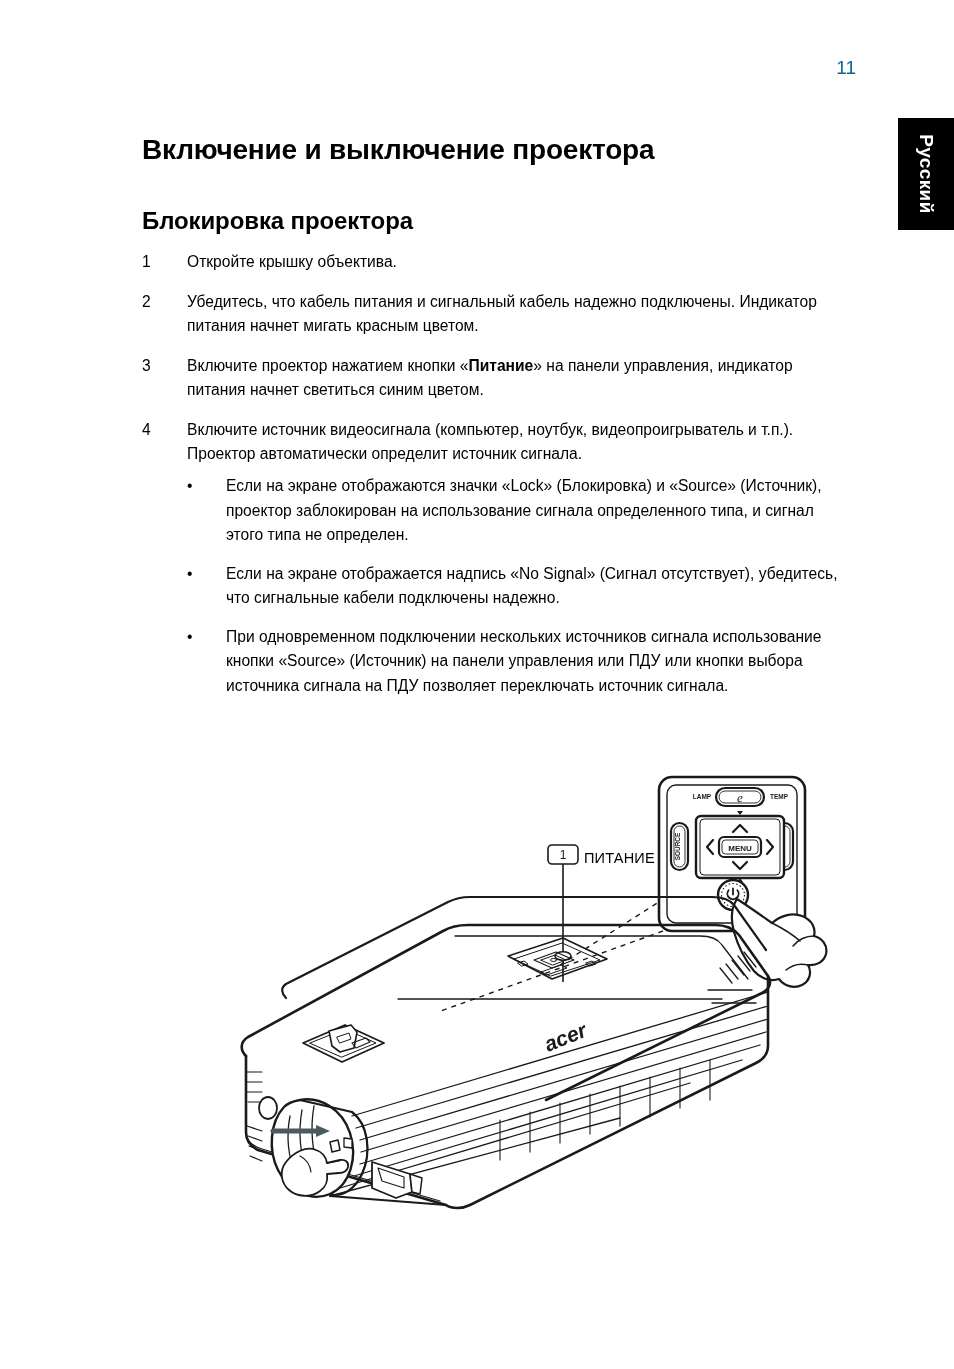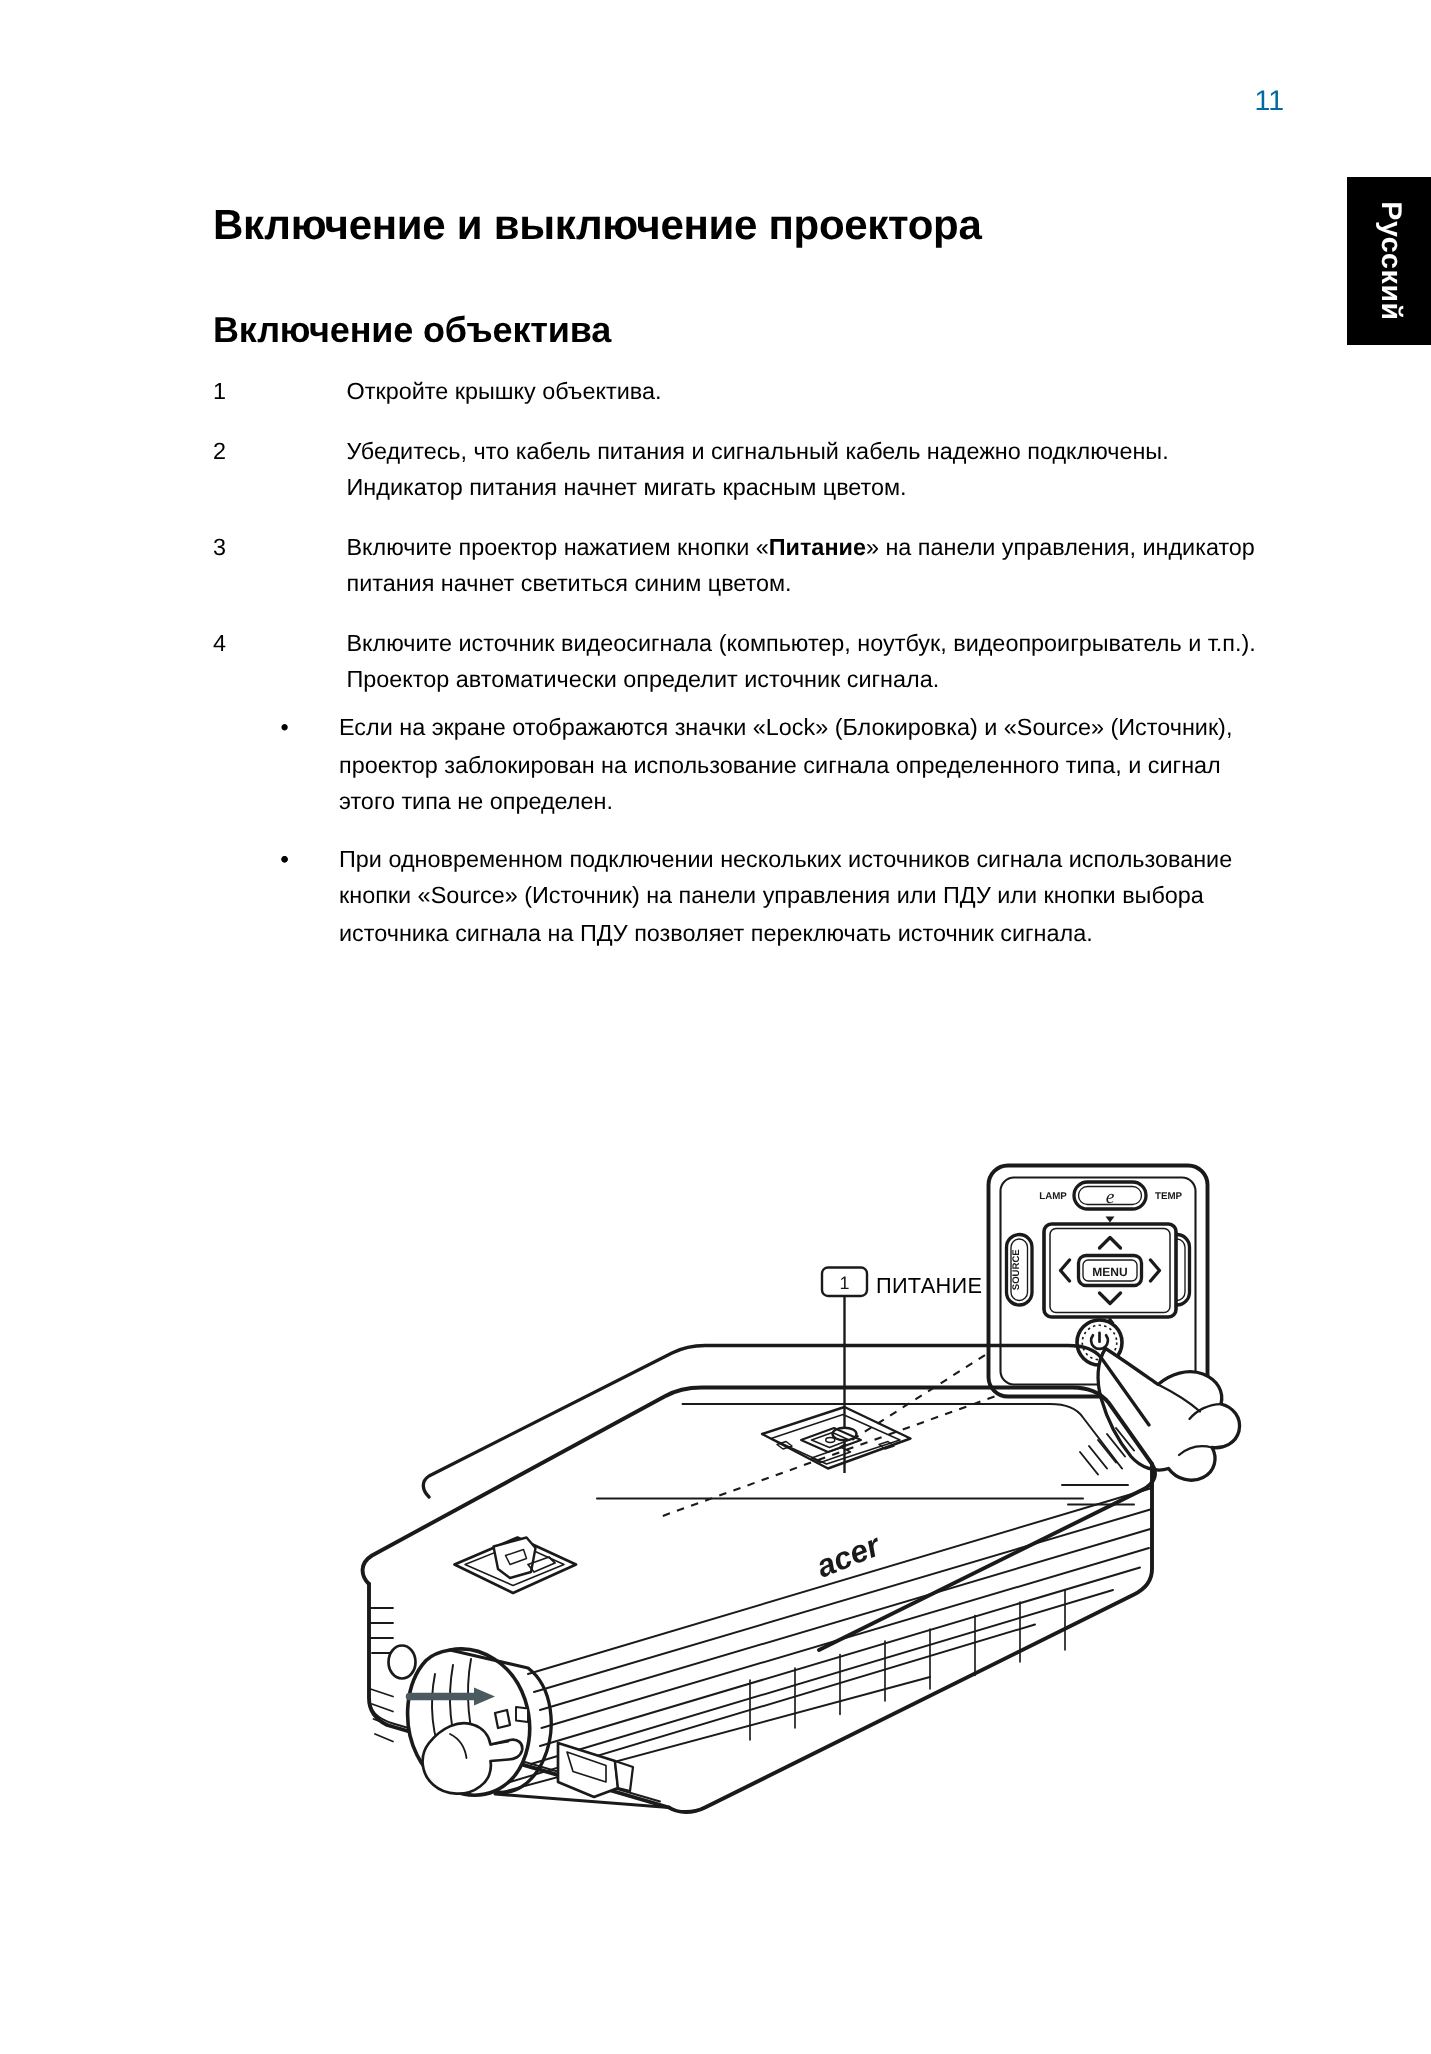"Включение объектива" h2.h2 { text: Включение объектива -> Блокировка проектора }
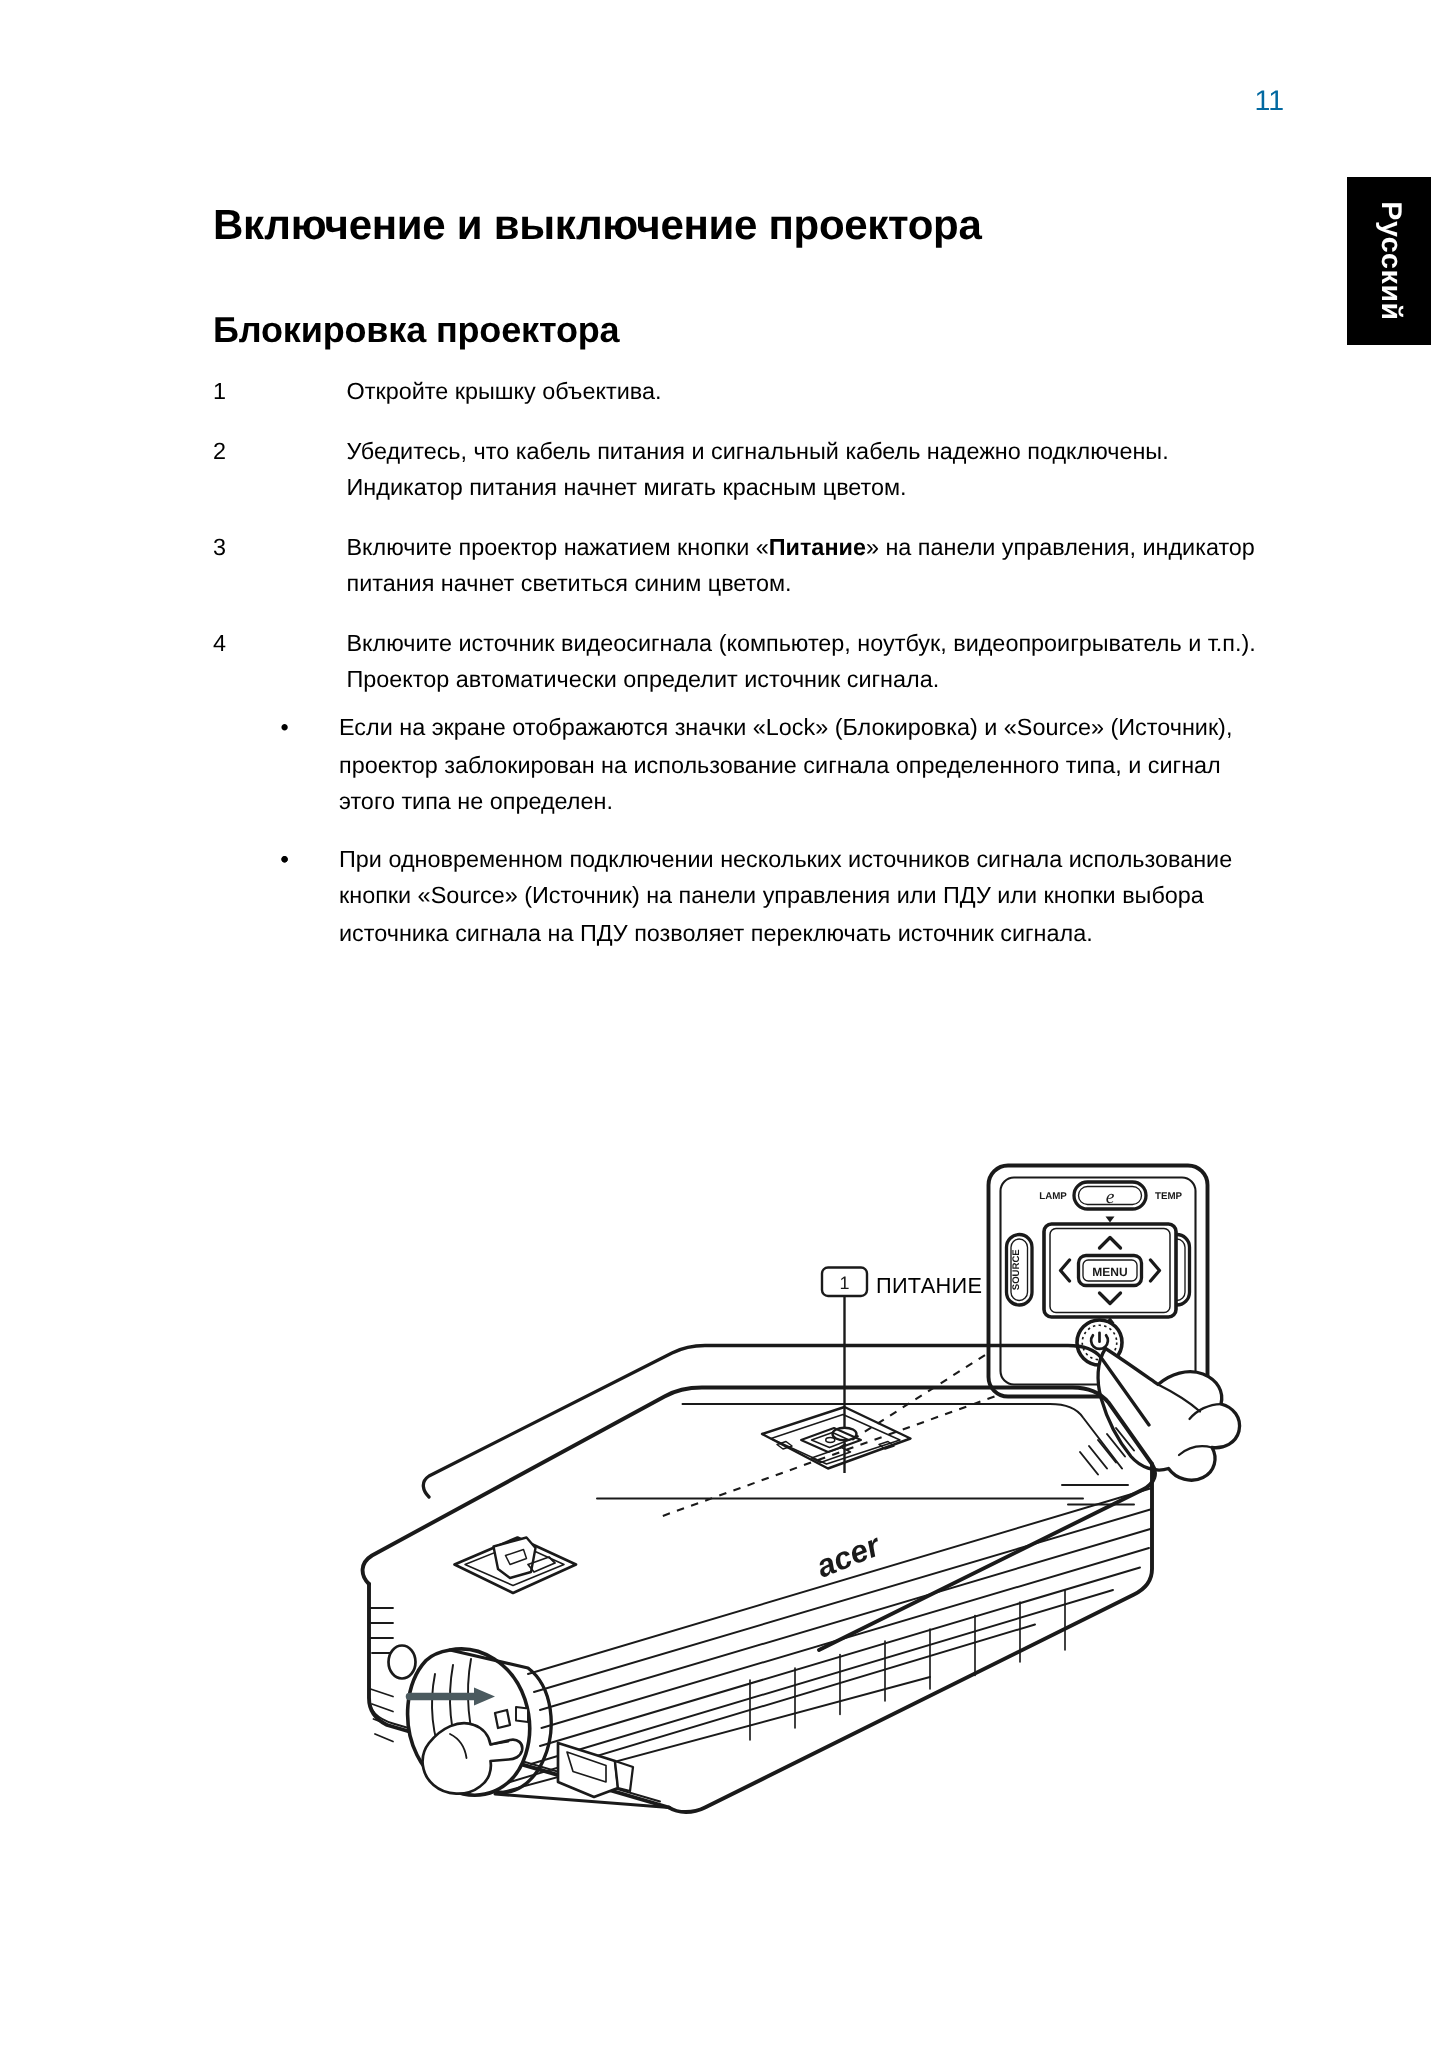"Откройте крышку объектива." .step-text { margin-left: 44px -> none }
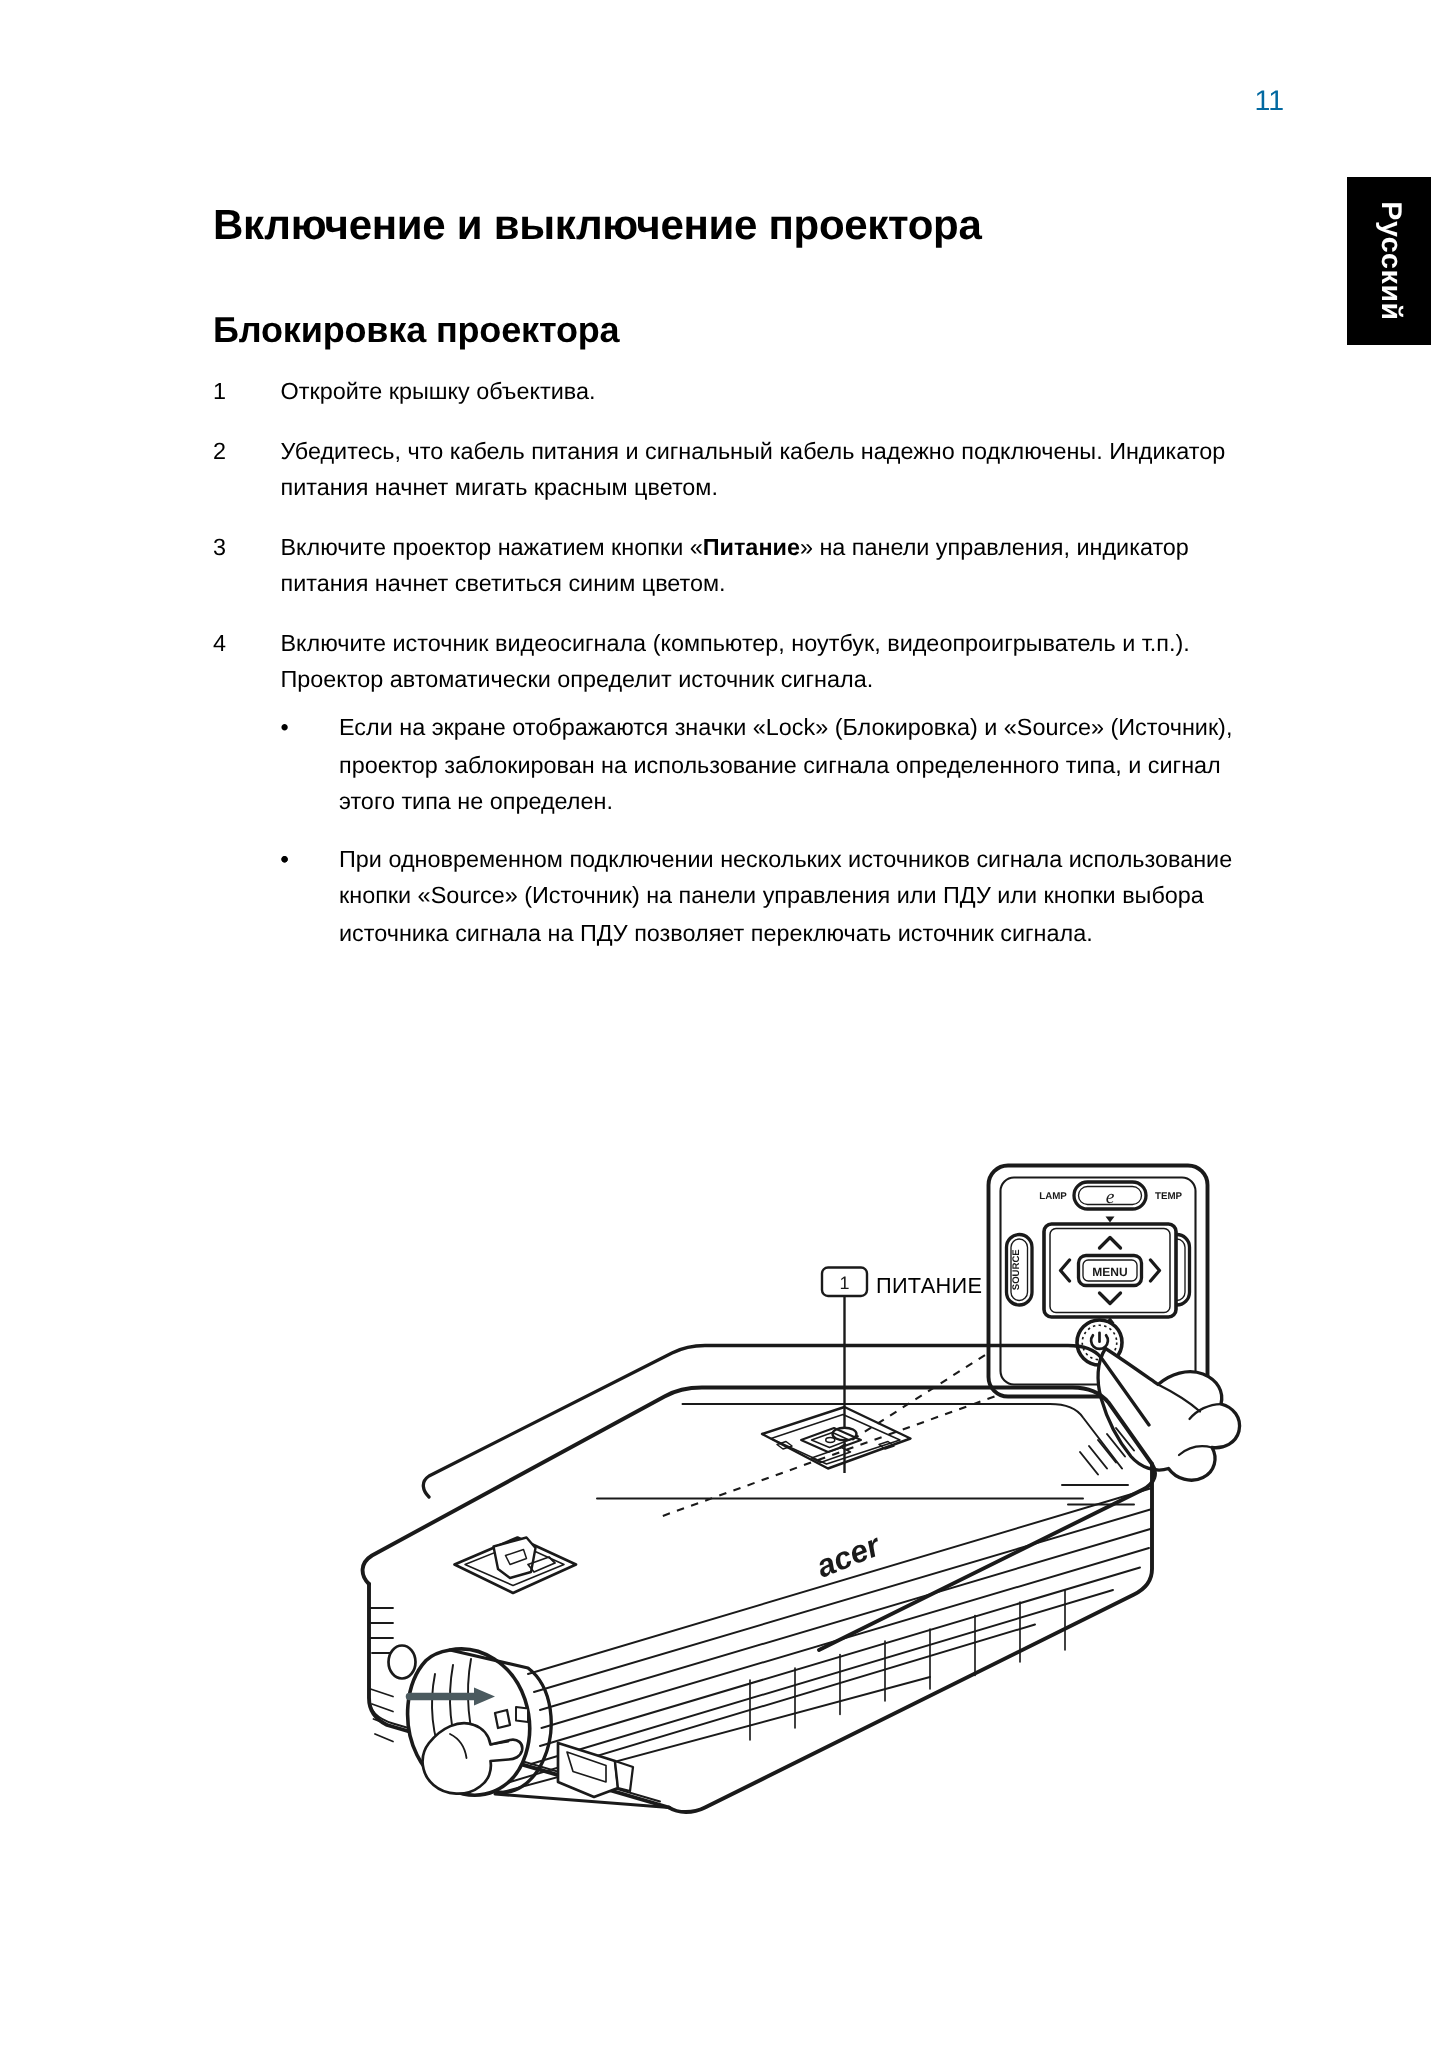"Если на экране отображается надпись" span { html: none -> <span>Если на экране отображается надпись «No Signal» (Сигнал отсутствует), убедитесь, что сигнальные кабели подключены надежно.</span> }
